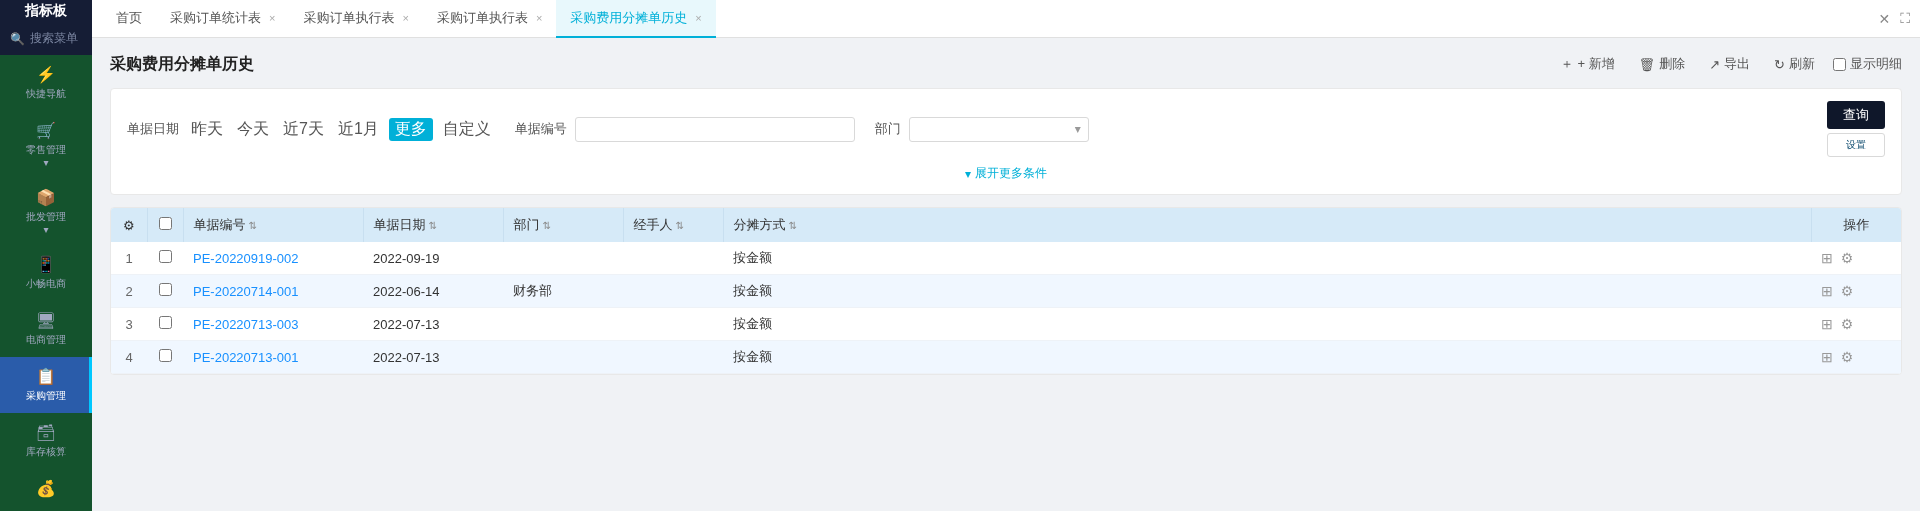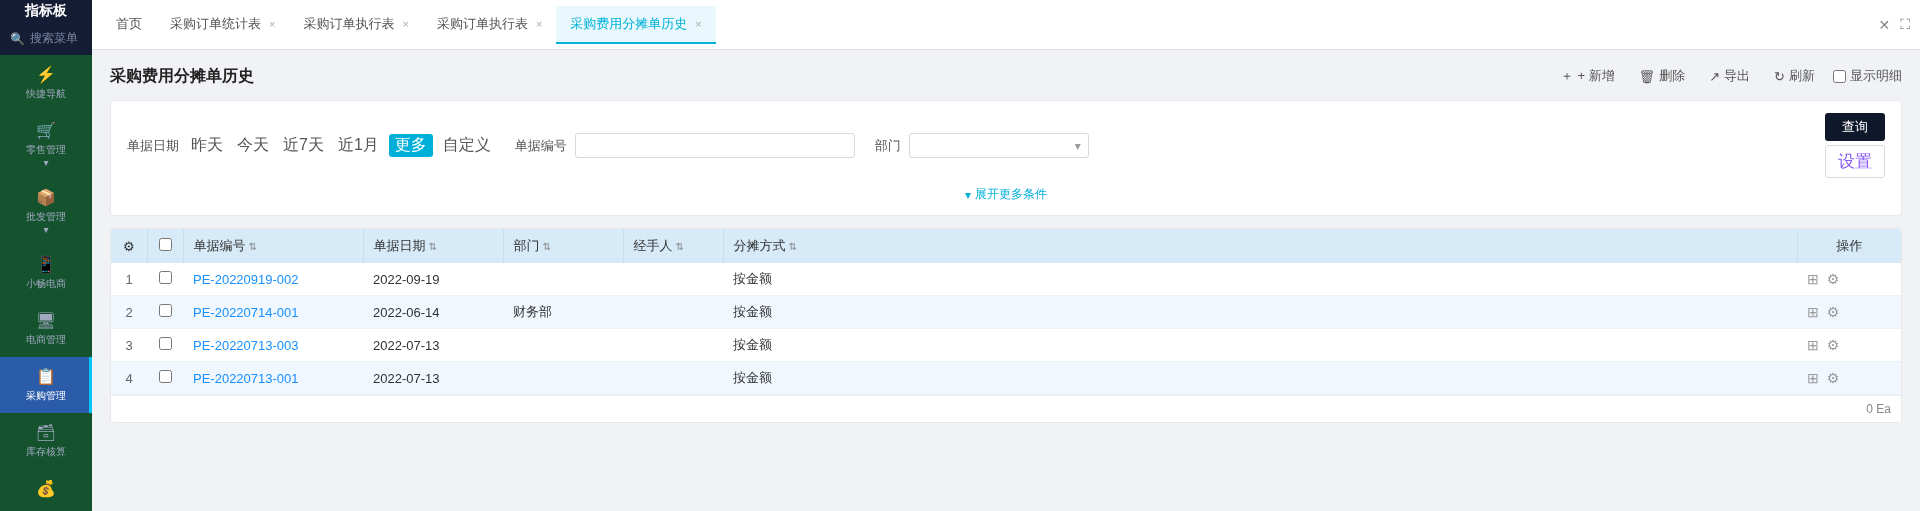"首页" .tab-bar { height: 50px -> 38px }
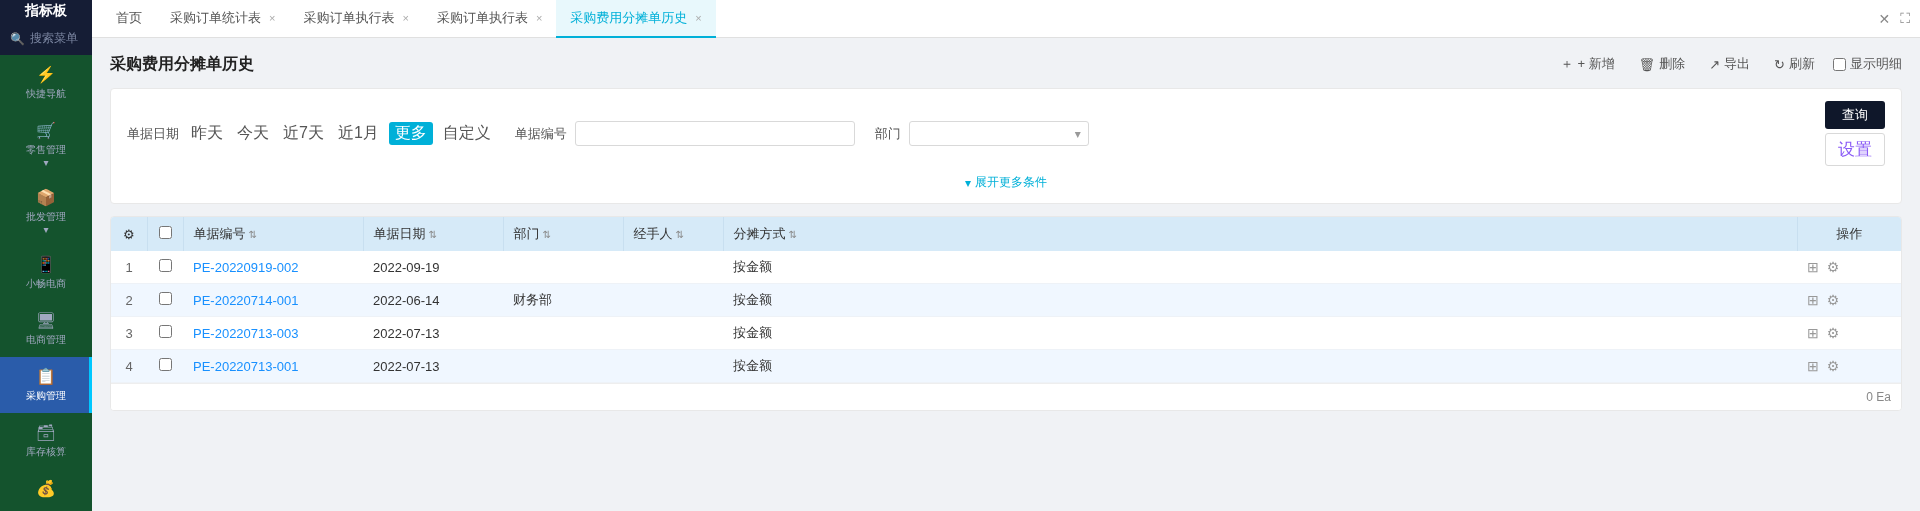"设置" .btn-settings { color: #8b5cf6 -> #0c4a6e; font-size: 17px -> 10px }
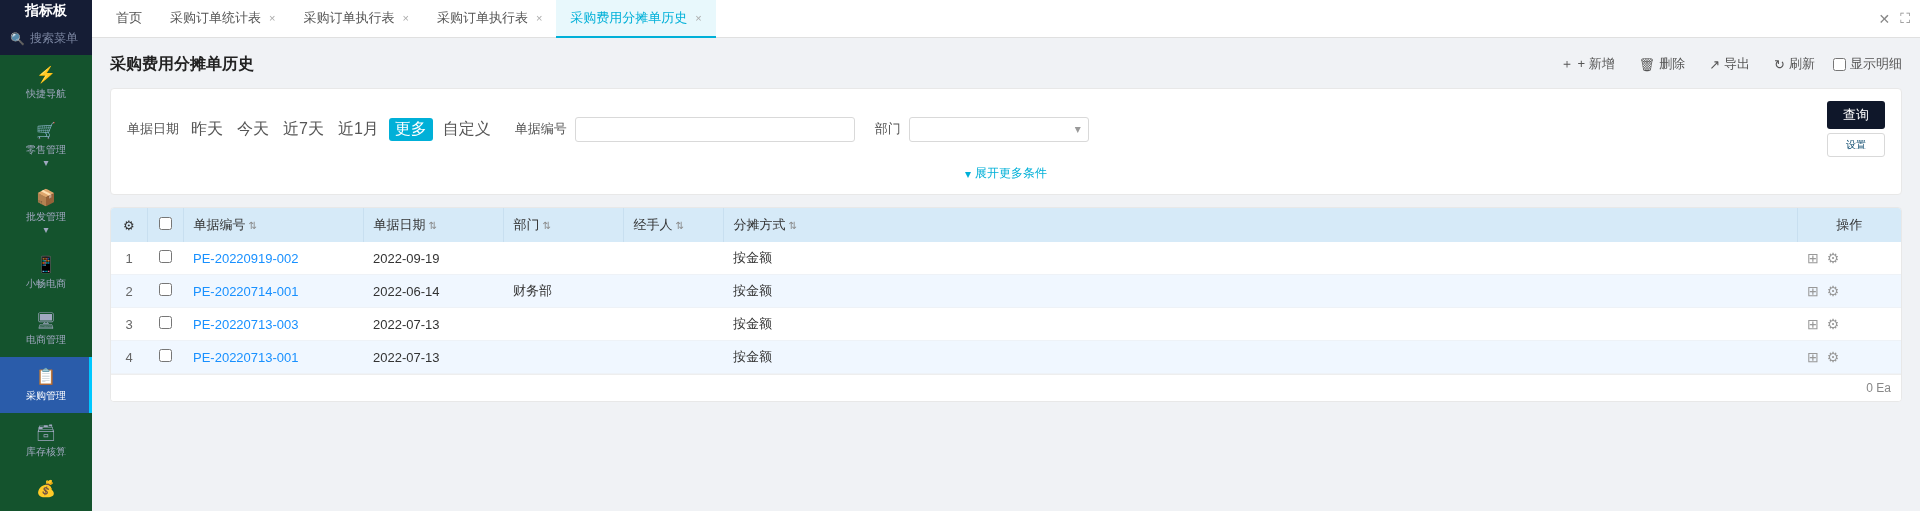"操作" .col-action { width: 104px -> 90px }
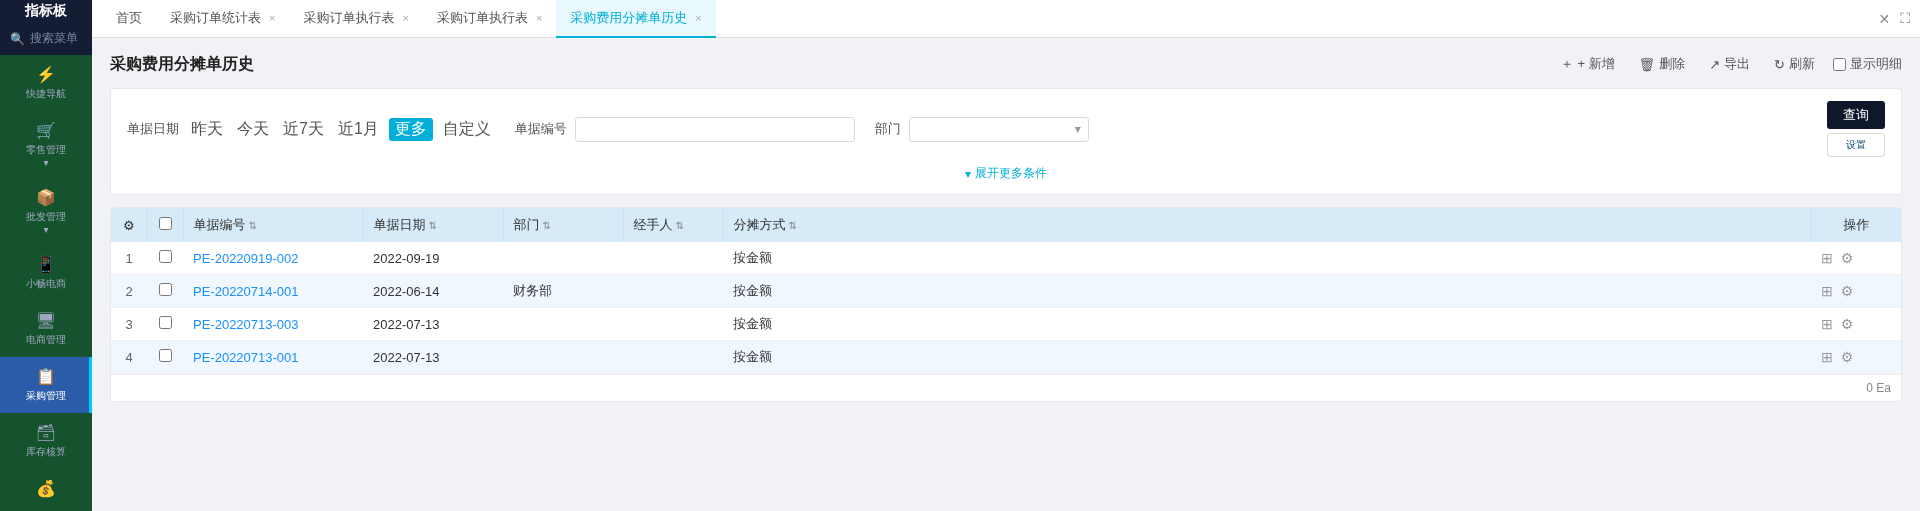"0 Ea" div.page-info { html: <div> <span>0 Ea</span> </div> -> none }
